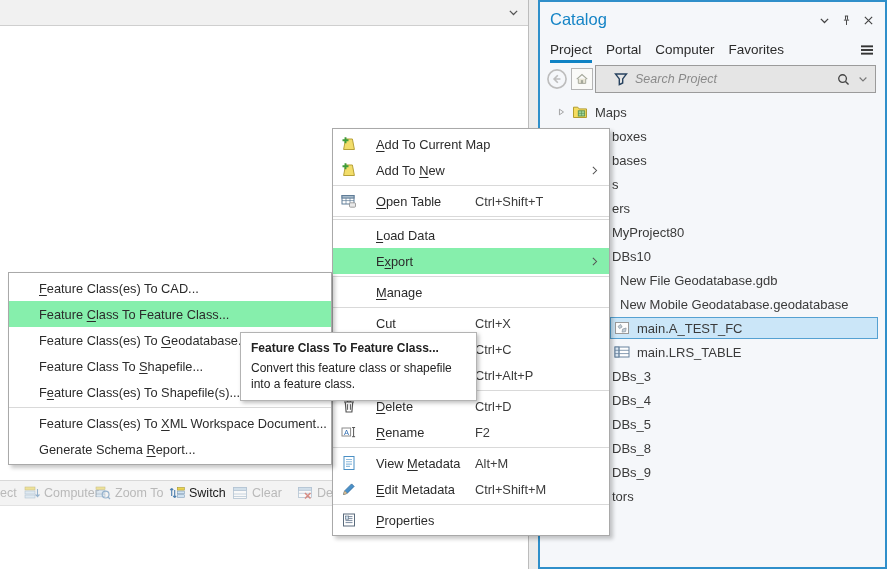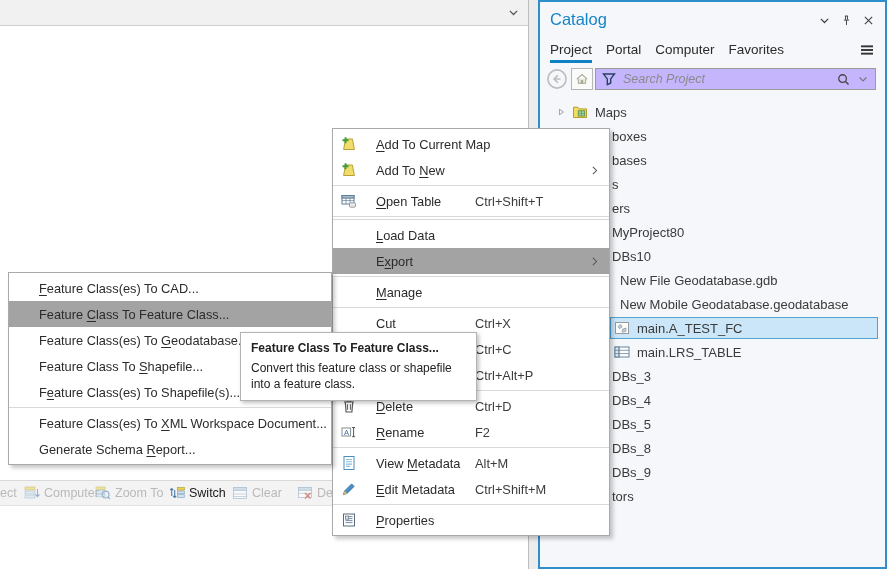"Search Project" .search-box { background: #c4b5fd -> #e5e5e5; height: 22px -> 28px; padding-left: none -> 12px }
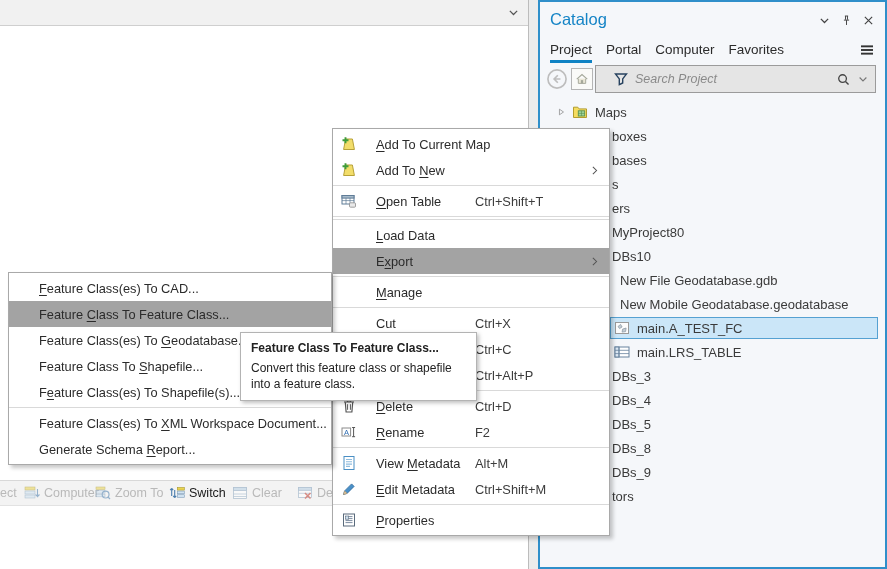"Export" .mi.hl { background: #a3a3a3 -> #86efac }
